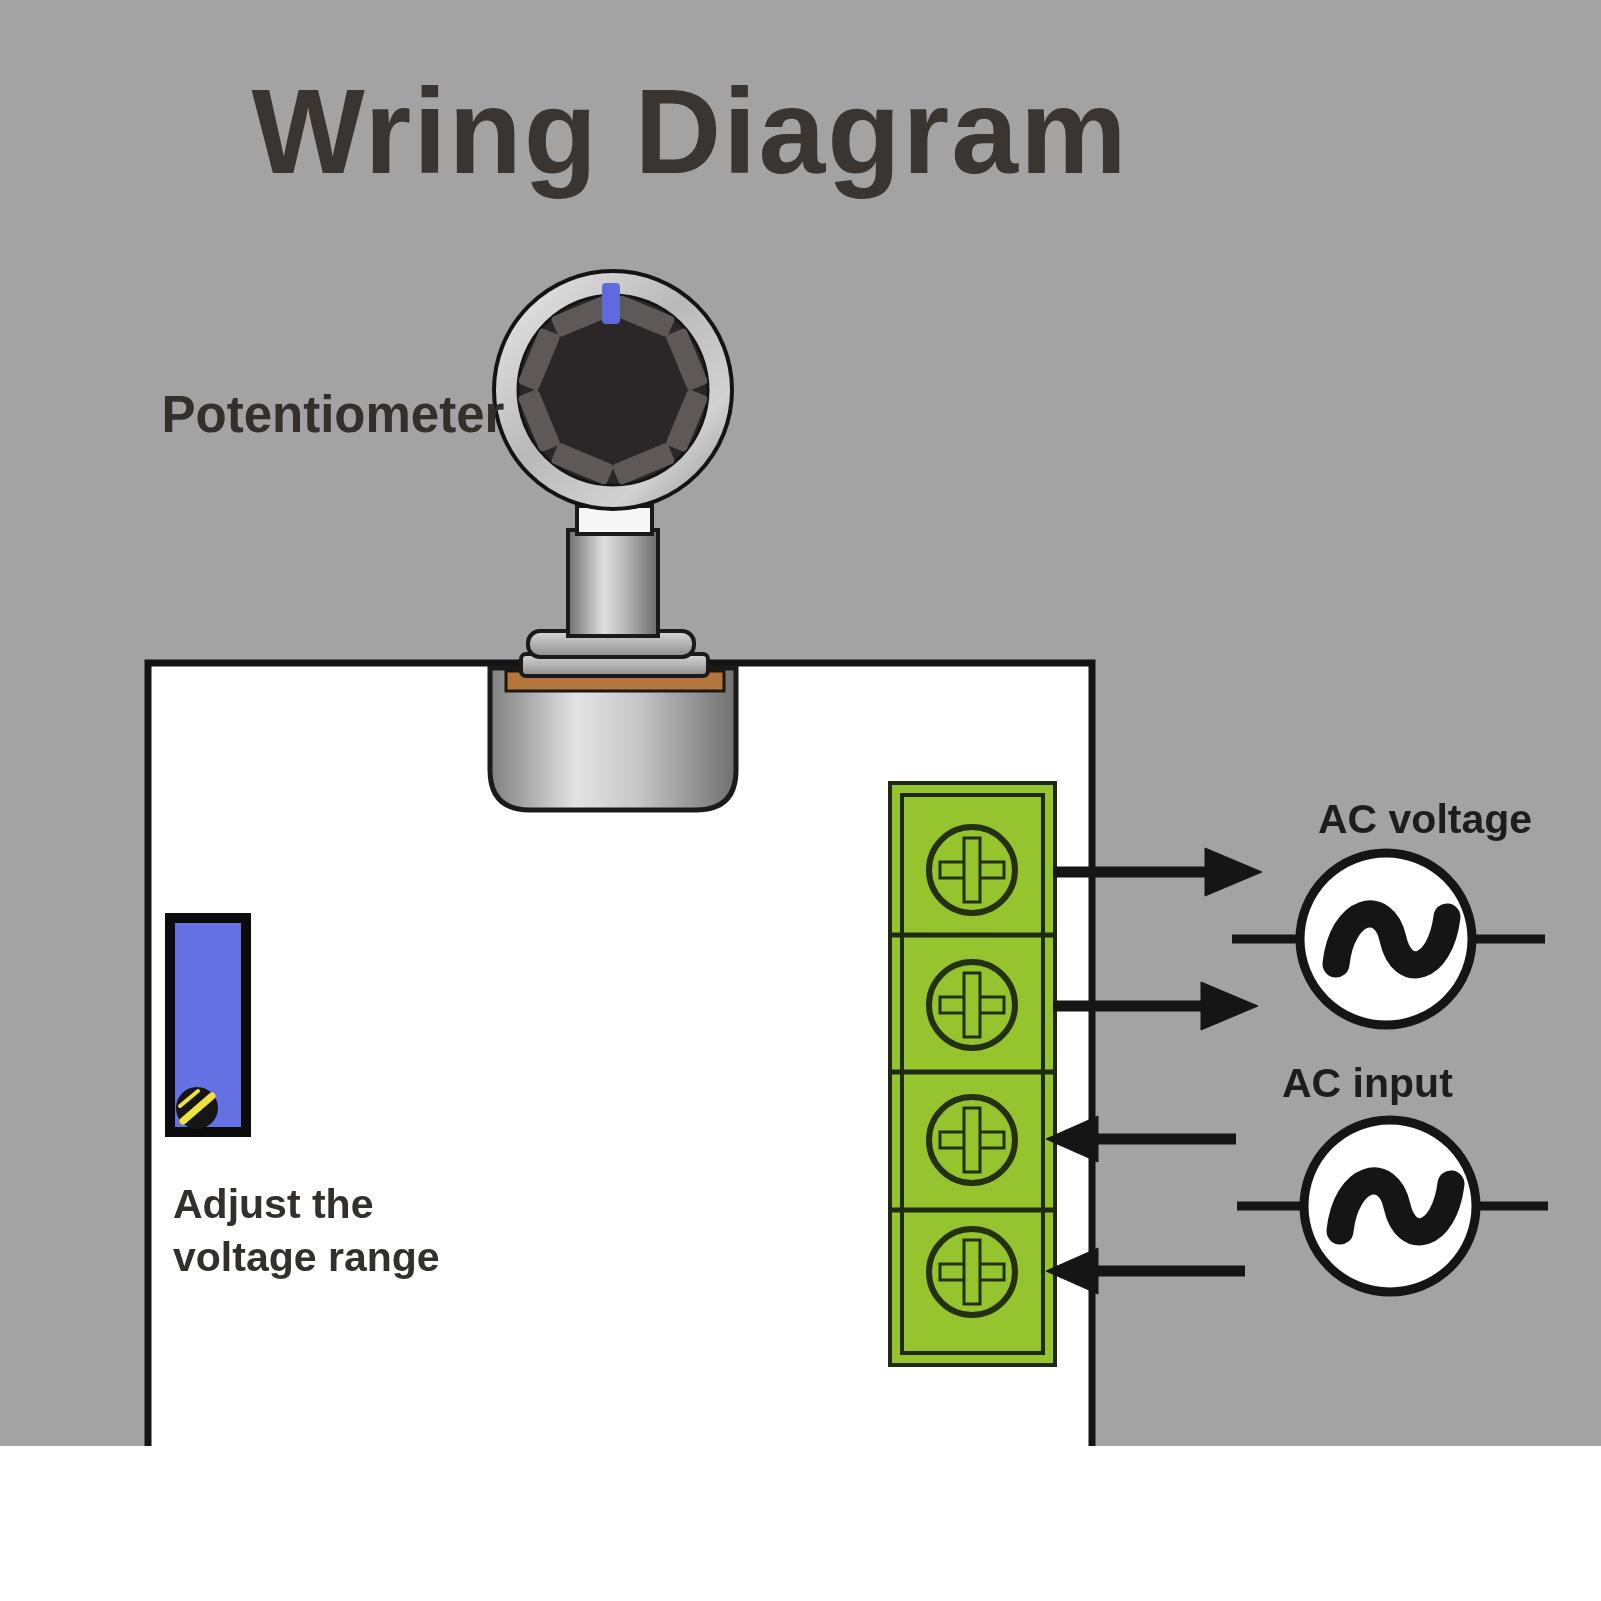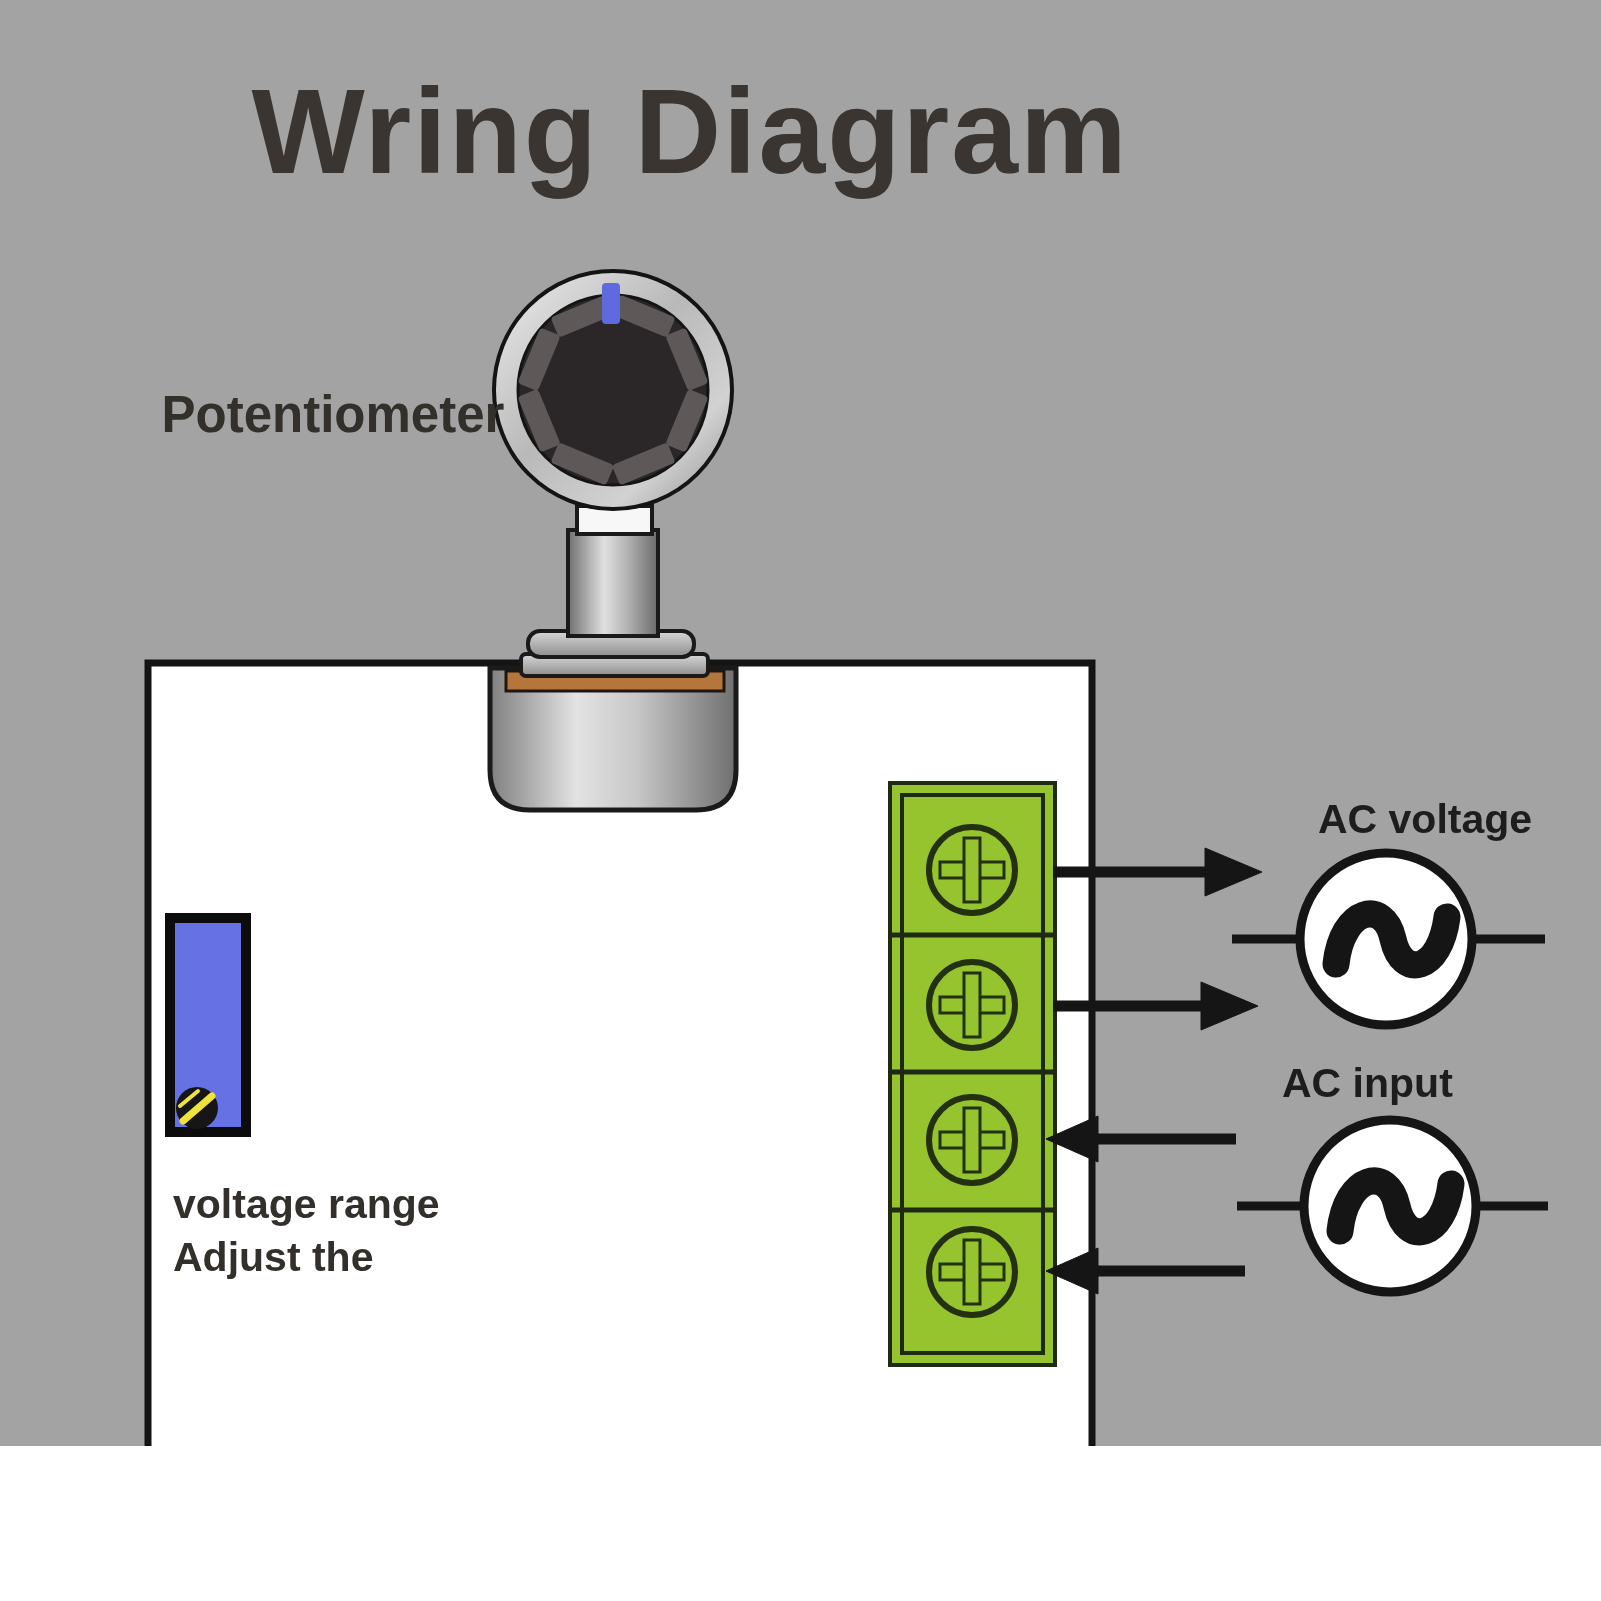"voltage range" div { order: before "Adjust the" -> after "Adjust the" }
